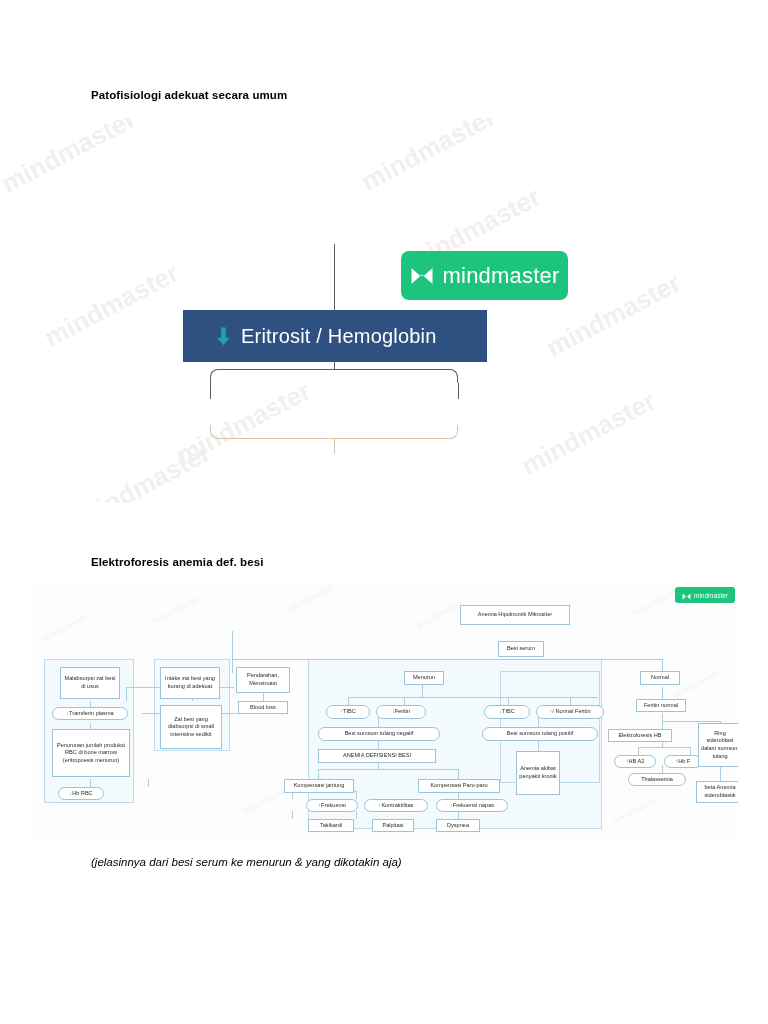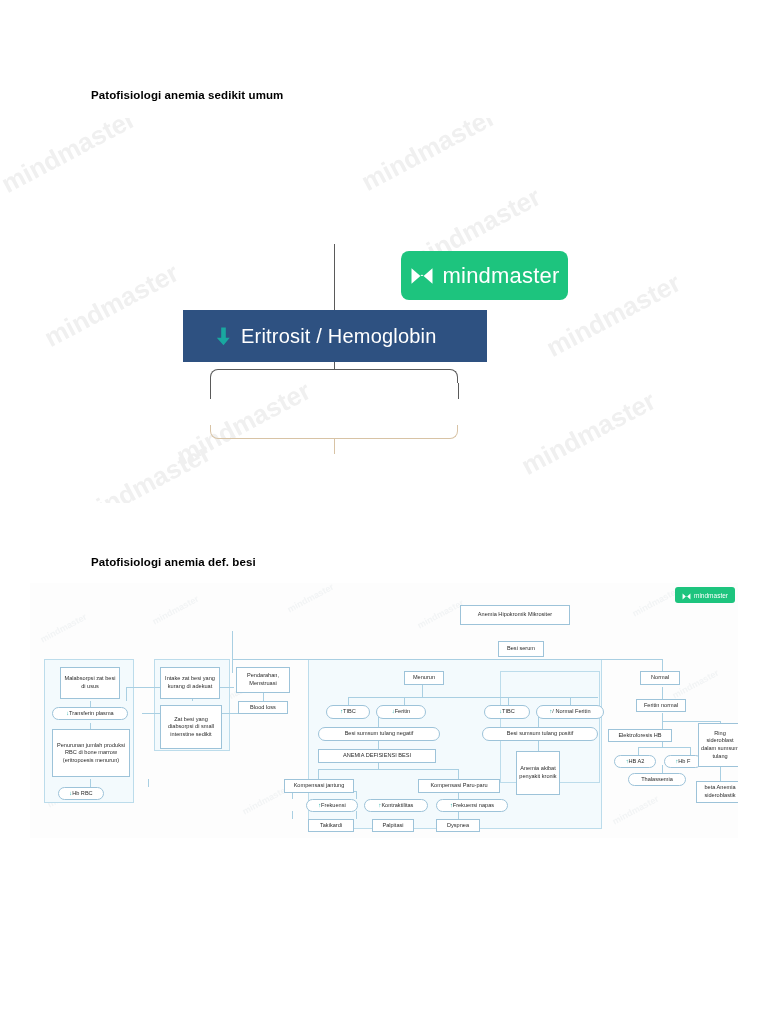"Patofisiologi anemia sedikit umum" div.heading { text: anemia sedikit -> adekuat secara }
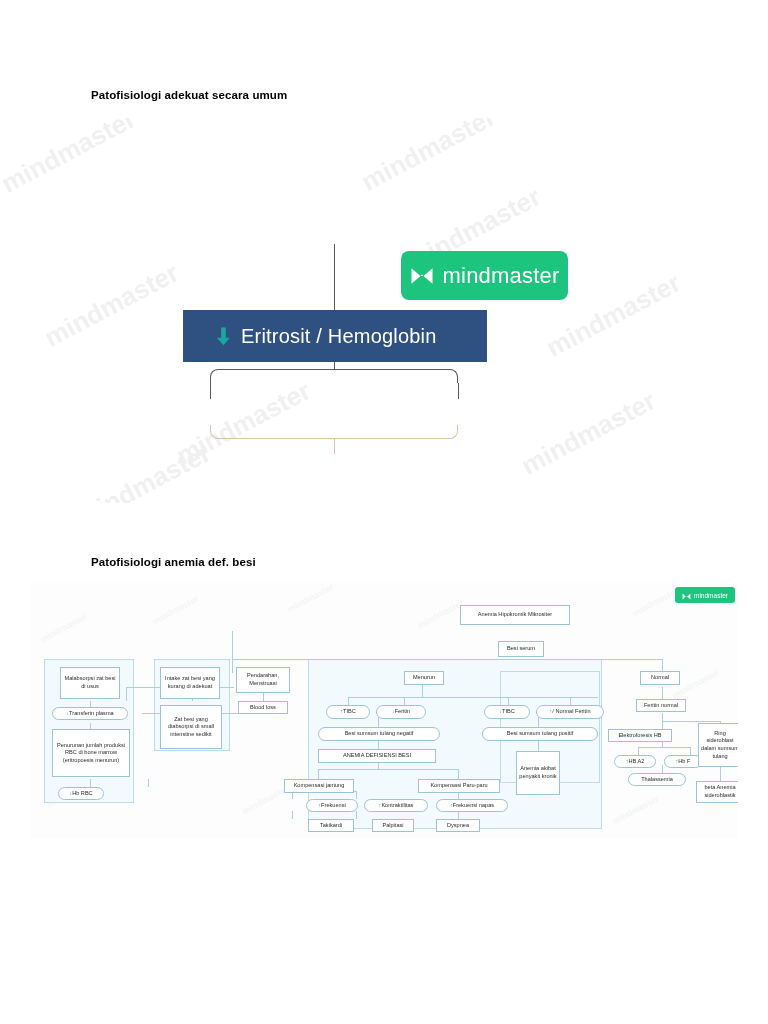"Patofisiologi anemia def. besi" div.heading { text: Patofisiologi -> Elektroforesis }
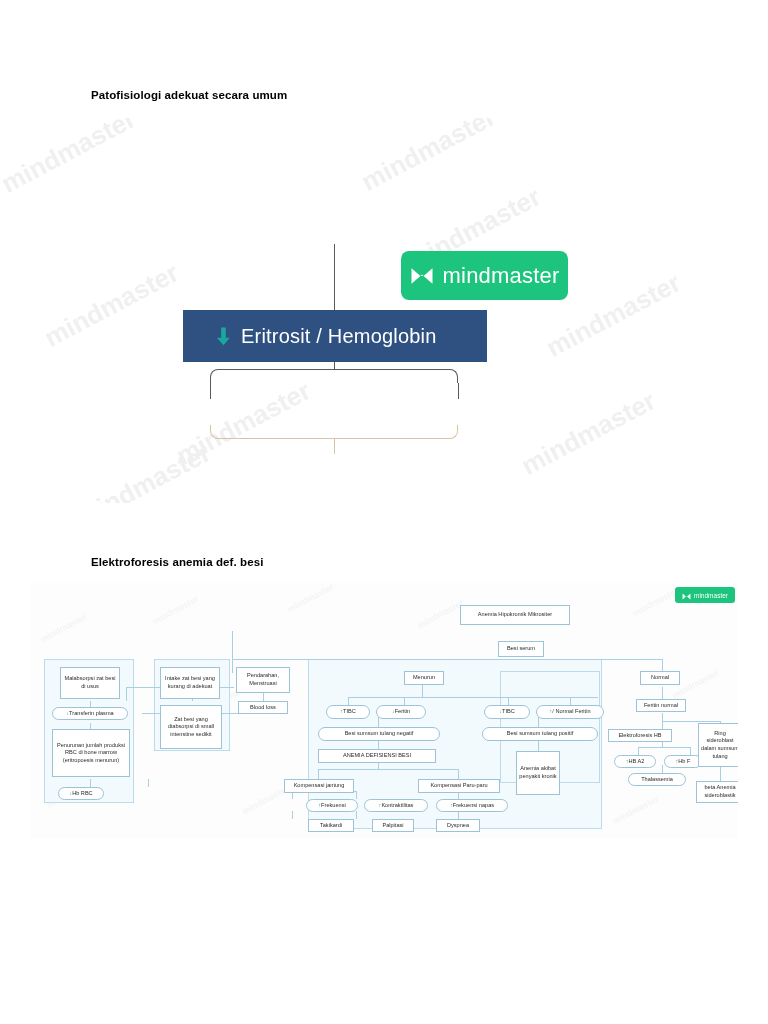"(jelasinnya dari besi serum ke" div.caption { html: none -> <div>(jelasinnya dari besi serum ke menurun &amp; yang dikotakin aja)</div> }
